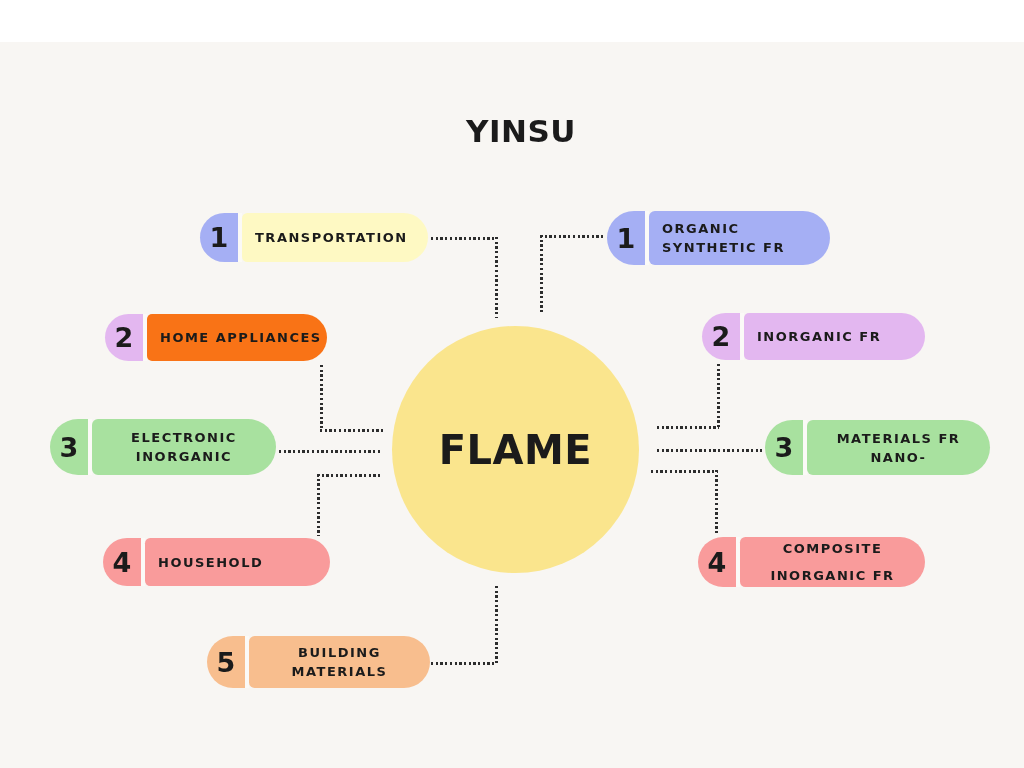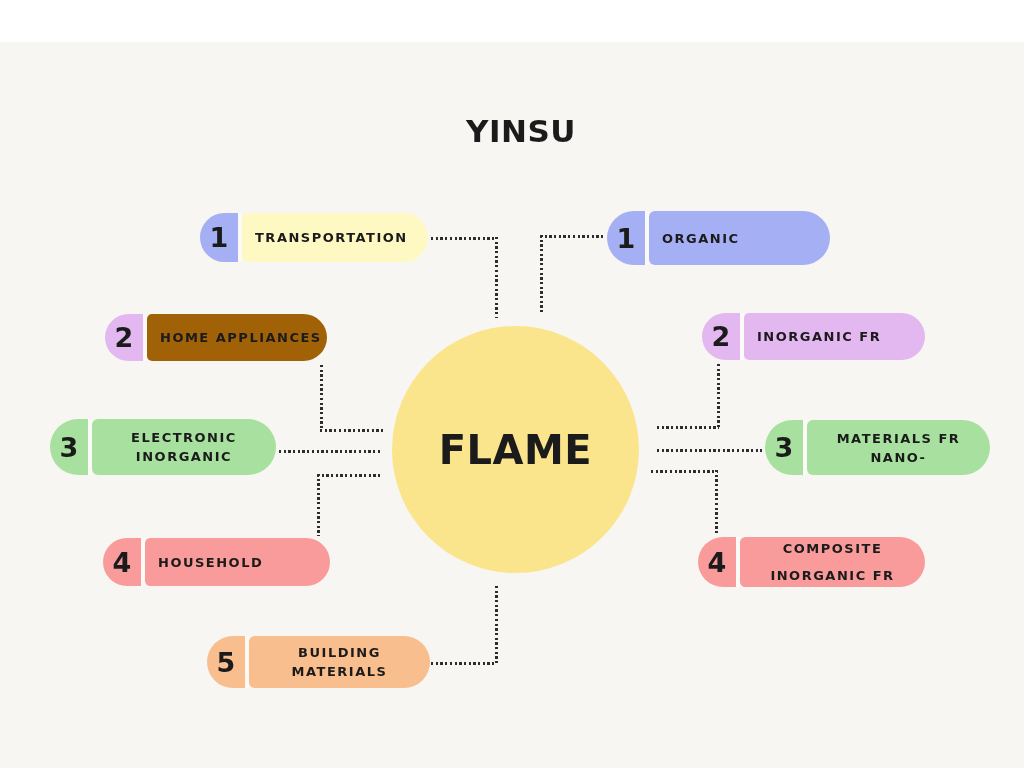"SYNTHETIC FR" span { html: none -> <span>SYNTHETIC FR</span> }
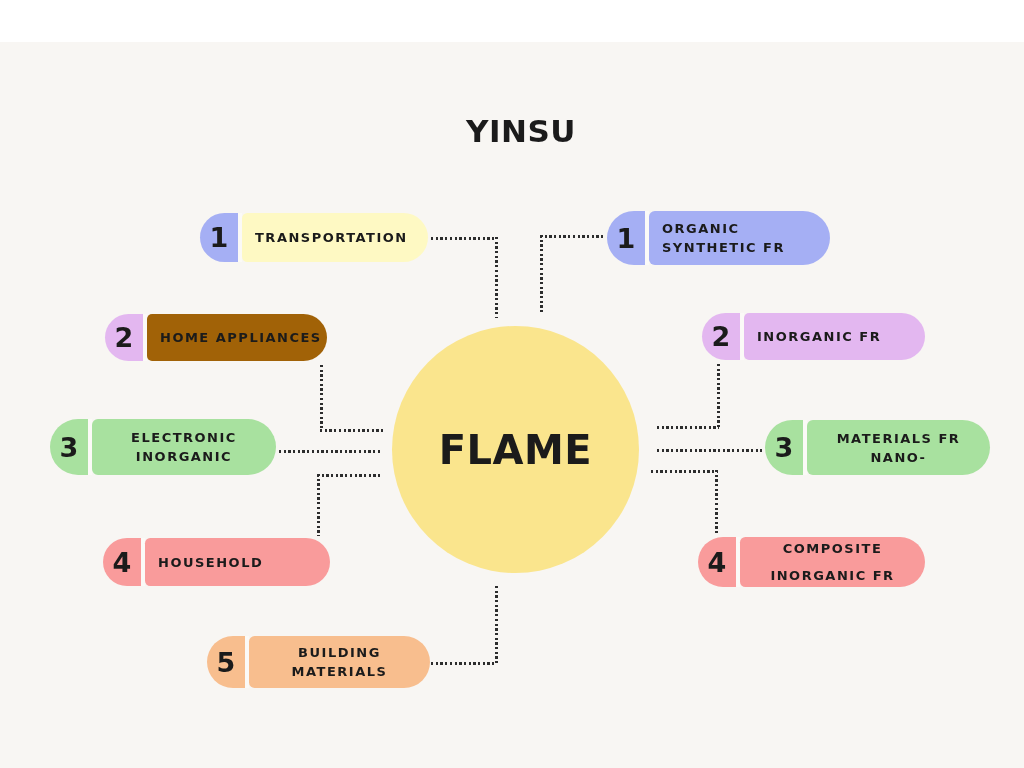"HOME APPLIANCES" div.pbody { background: #a16207 -> #f97316 }
